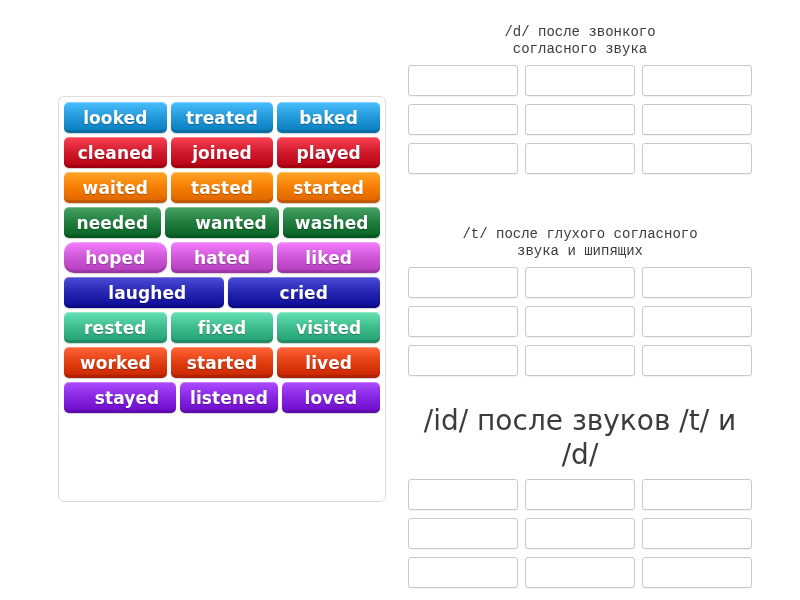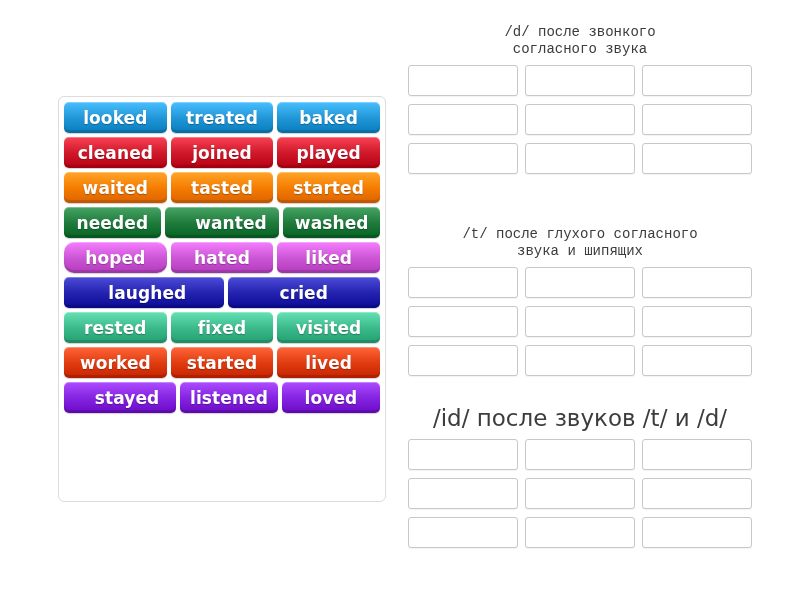"/id/ после звуков /t/ и" .heading-lg { font-size: 23px -> 28px }
